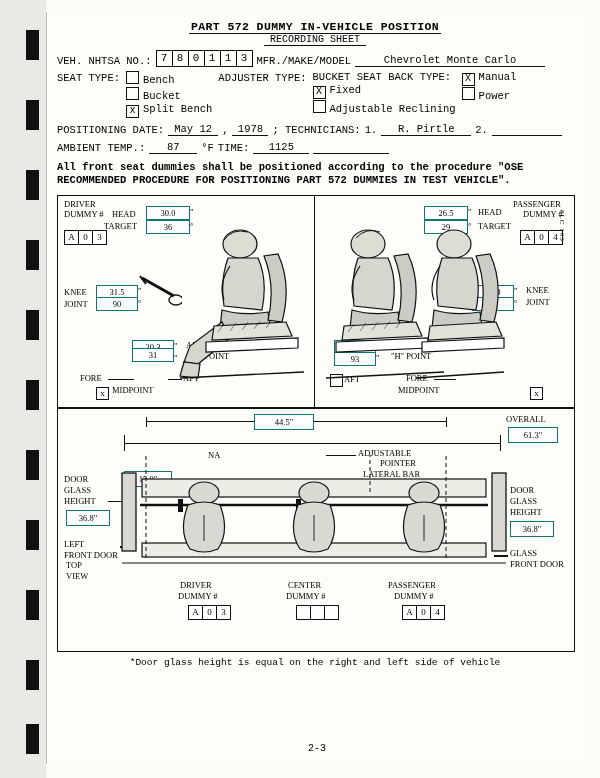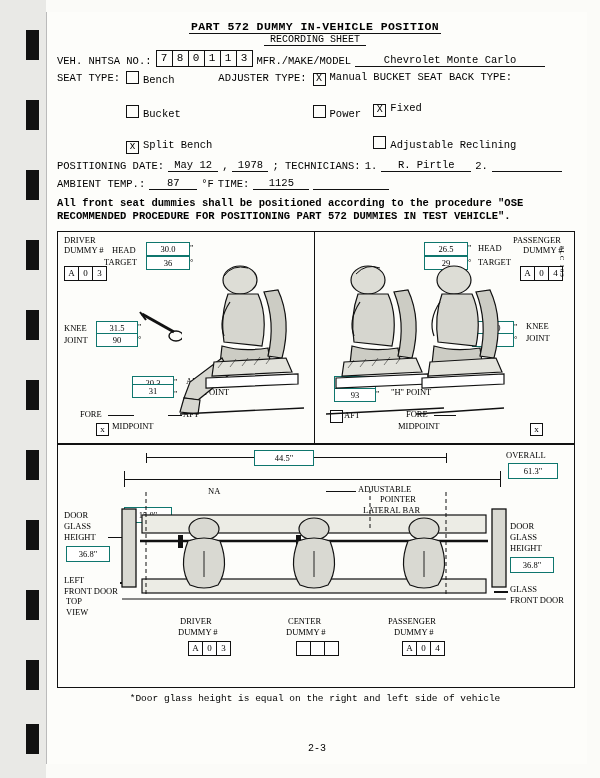"Bench" .col { gap: 19px -> 1px }
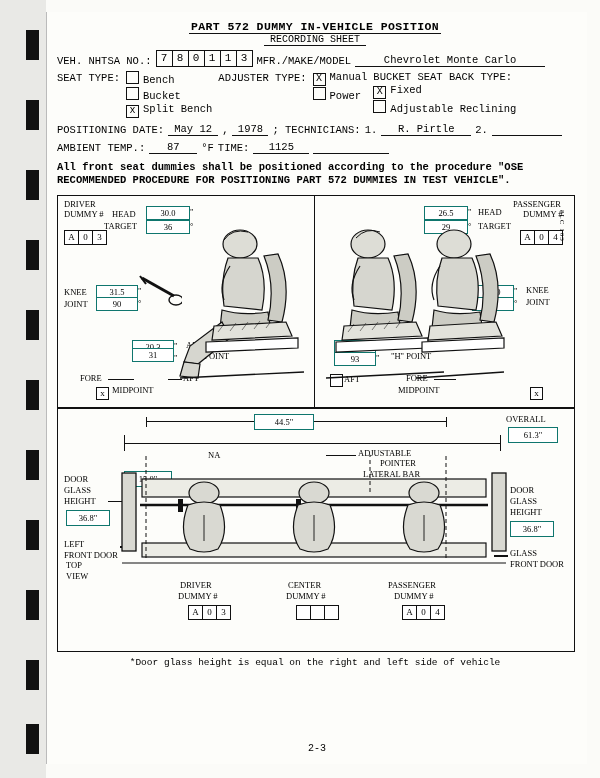"X Manual" div.col { order: before "BUCKET SEAT BACK TYPE:" -> after "BUCKET SEAT BACK TYPE:" }
